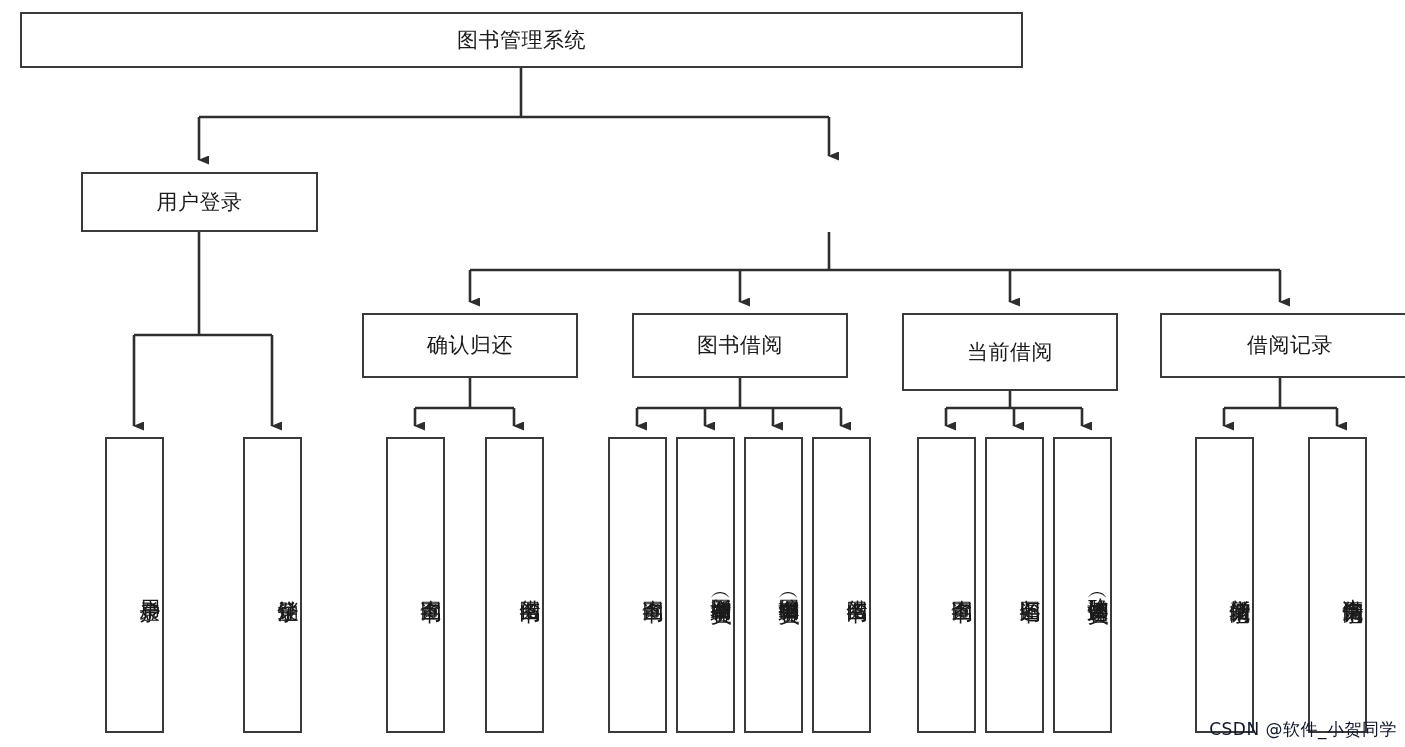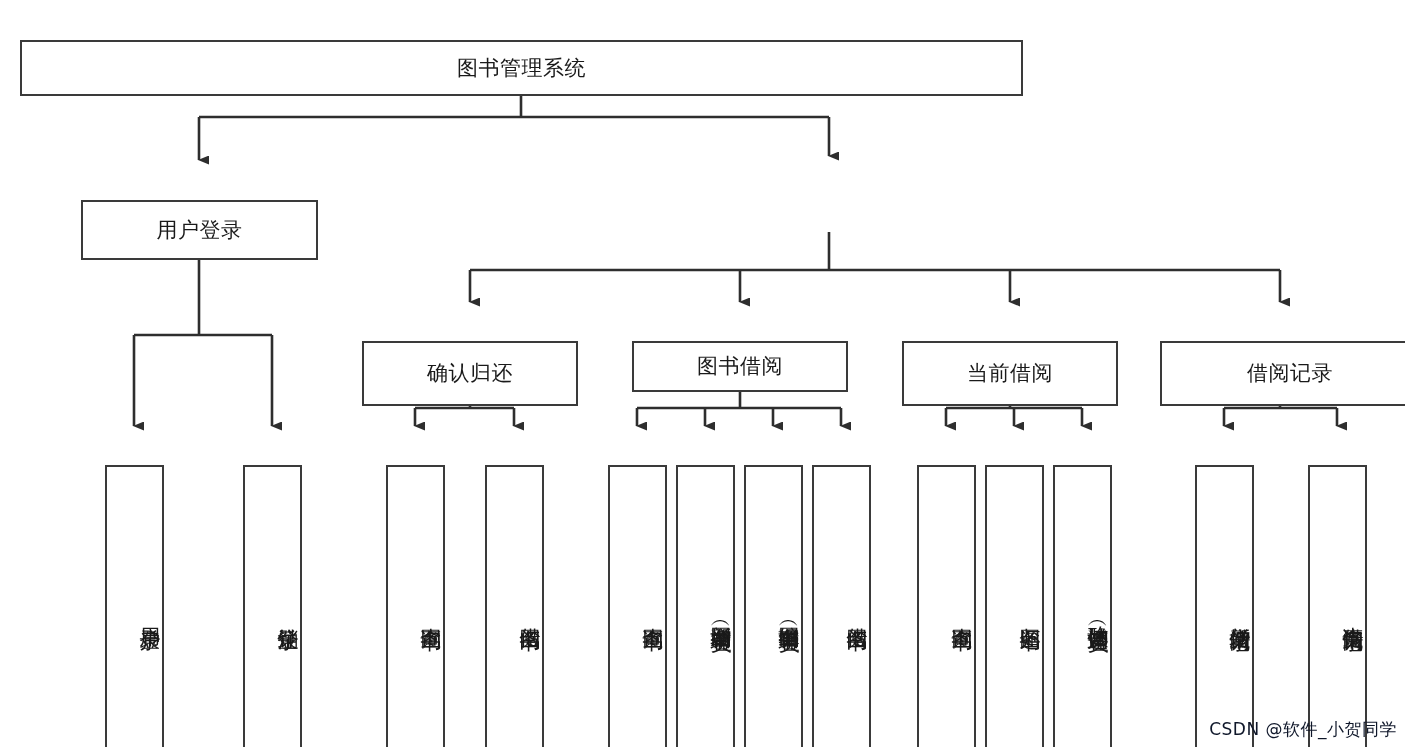"图书管理系统" .node { margin-top: 28px -> none }
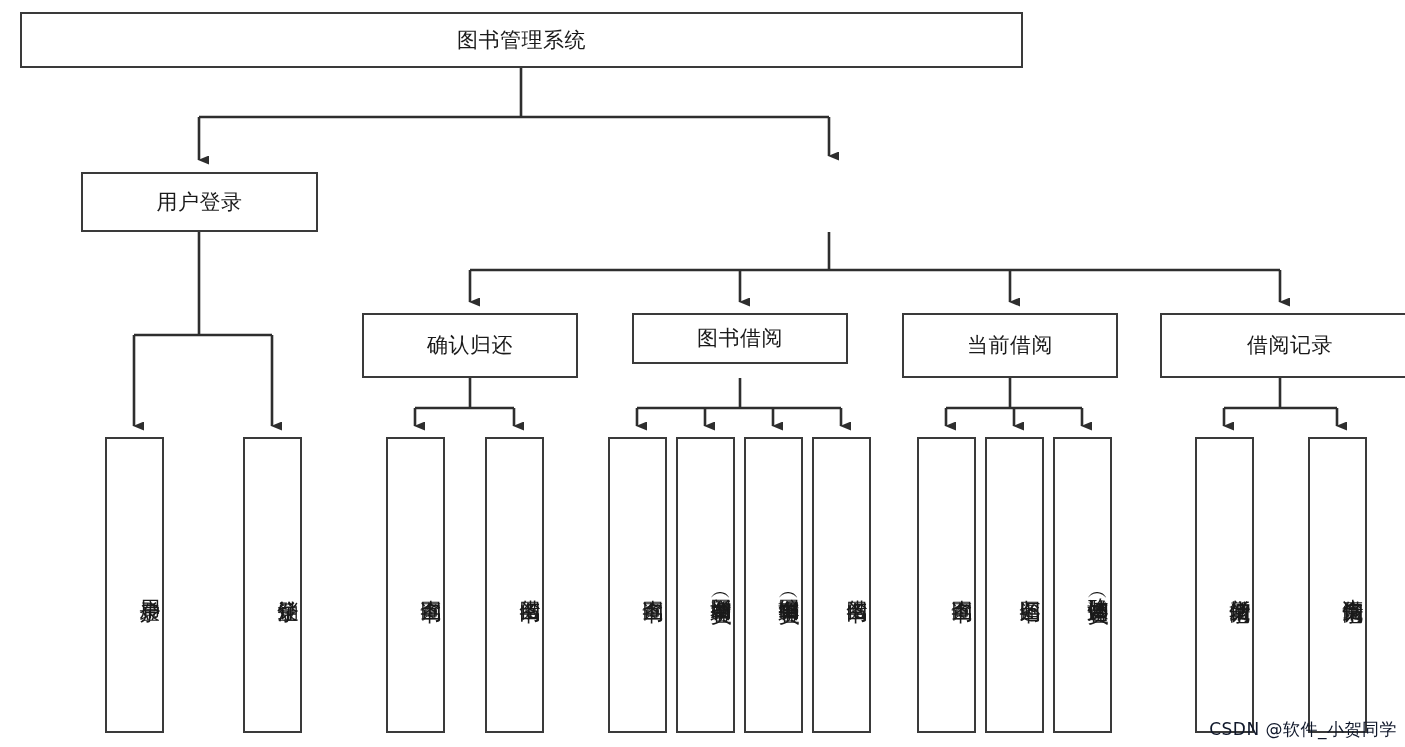"图书借阅" div.node { height: 51px -> 65px }
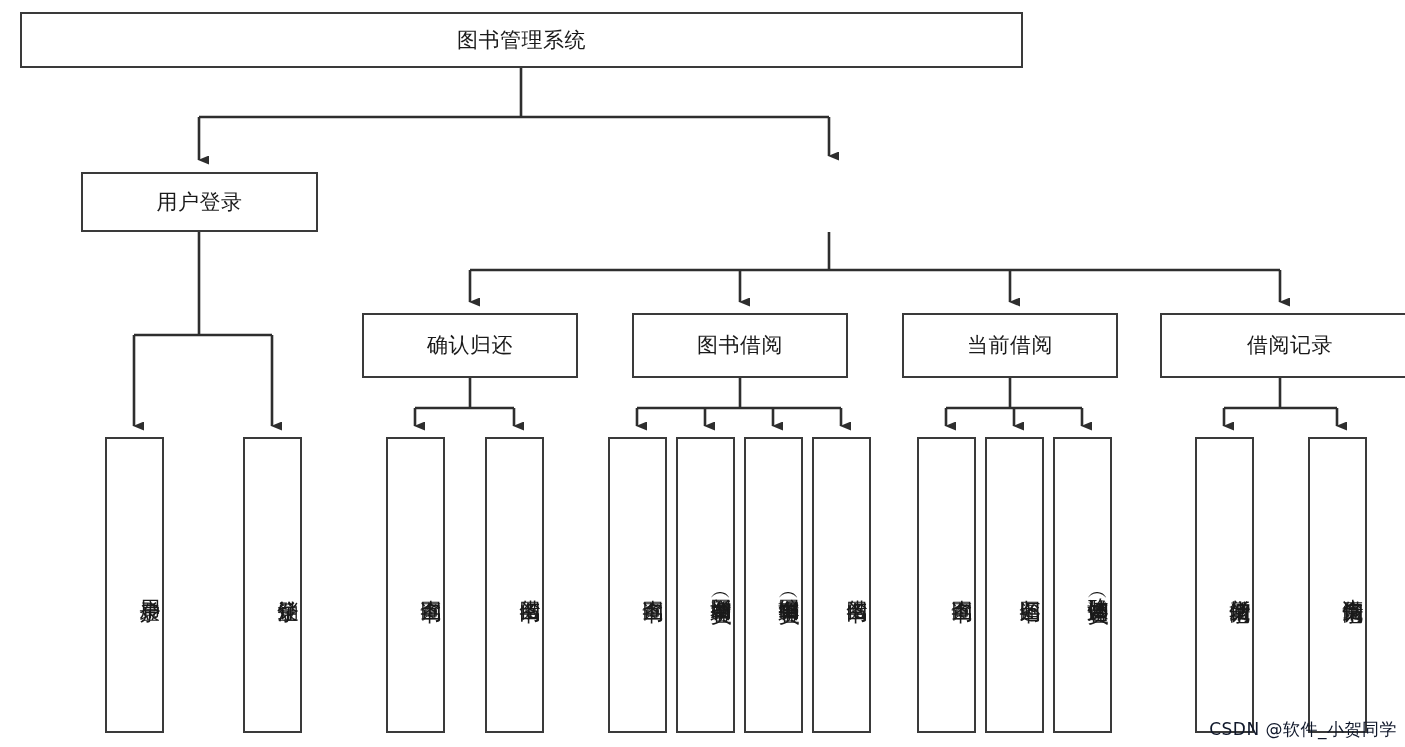"当前借阅" div.node { height: 65px -> 78px }
